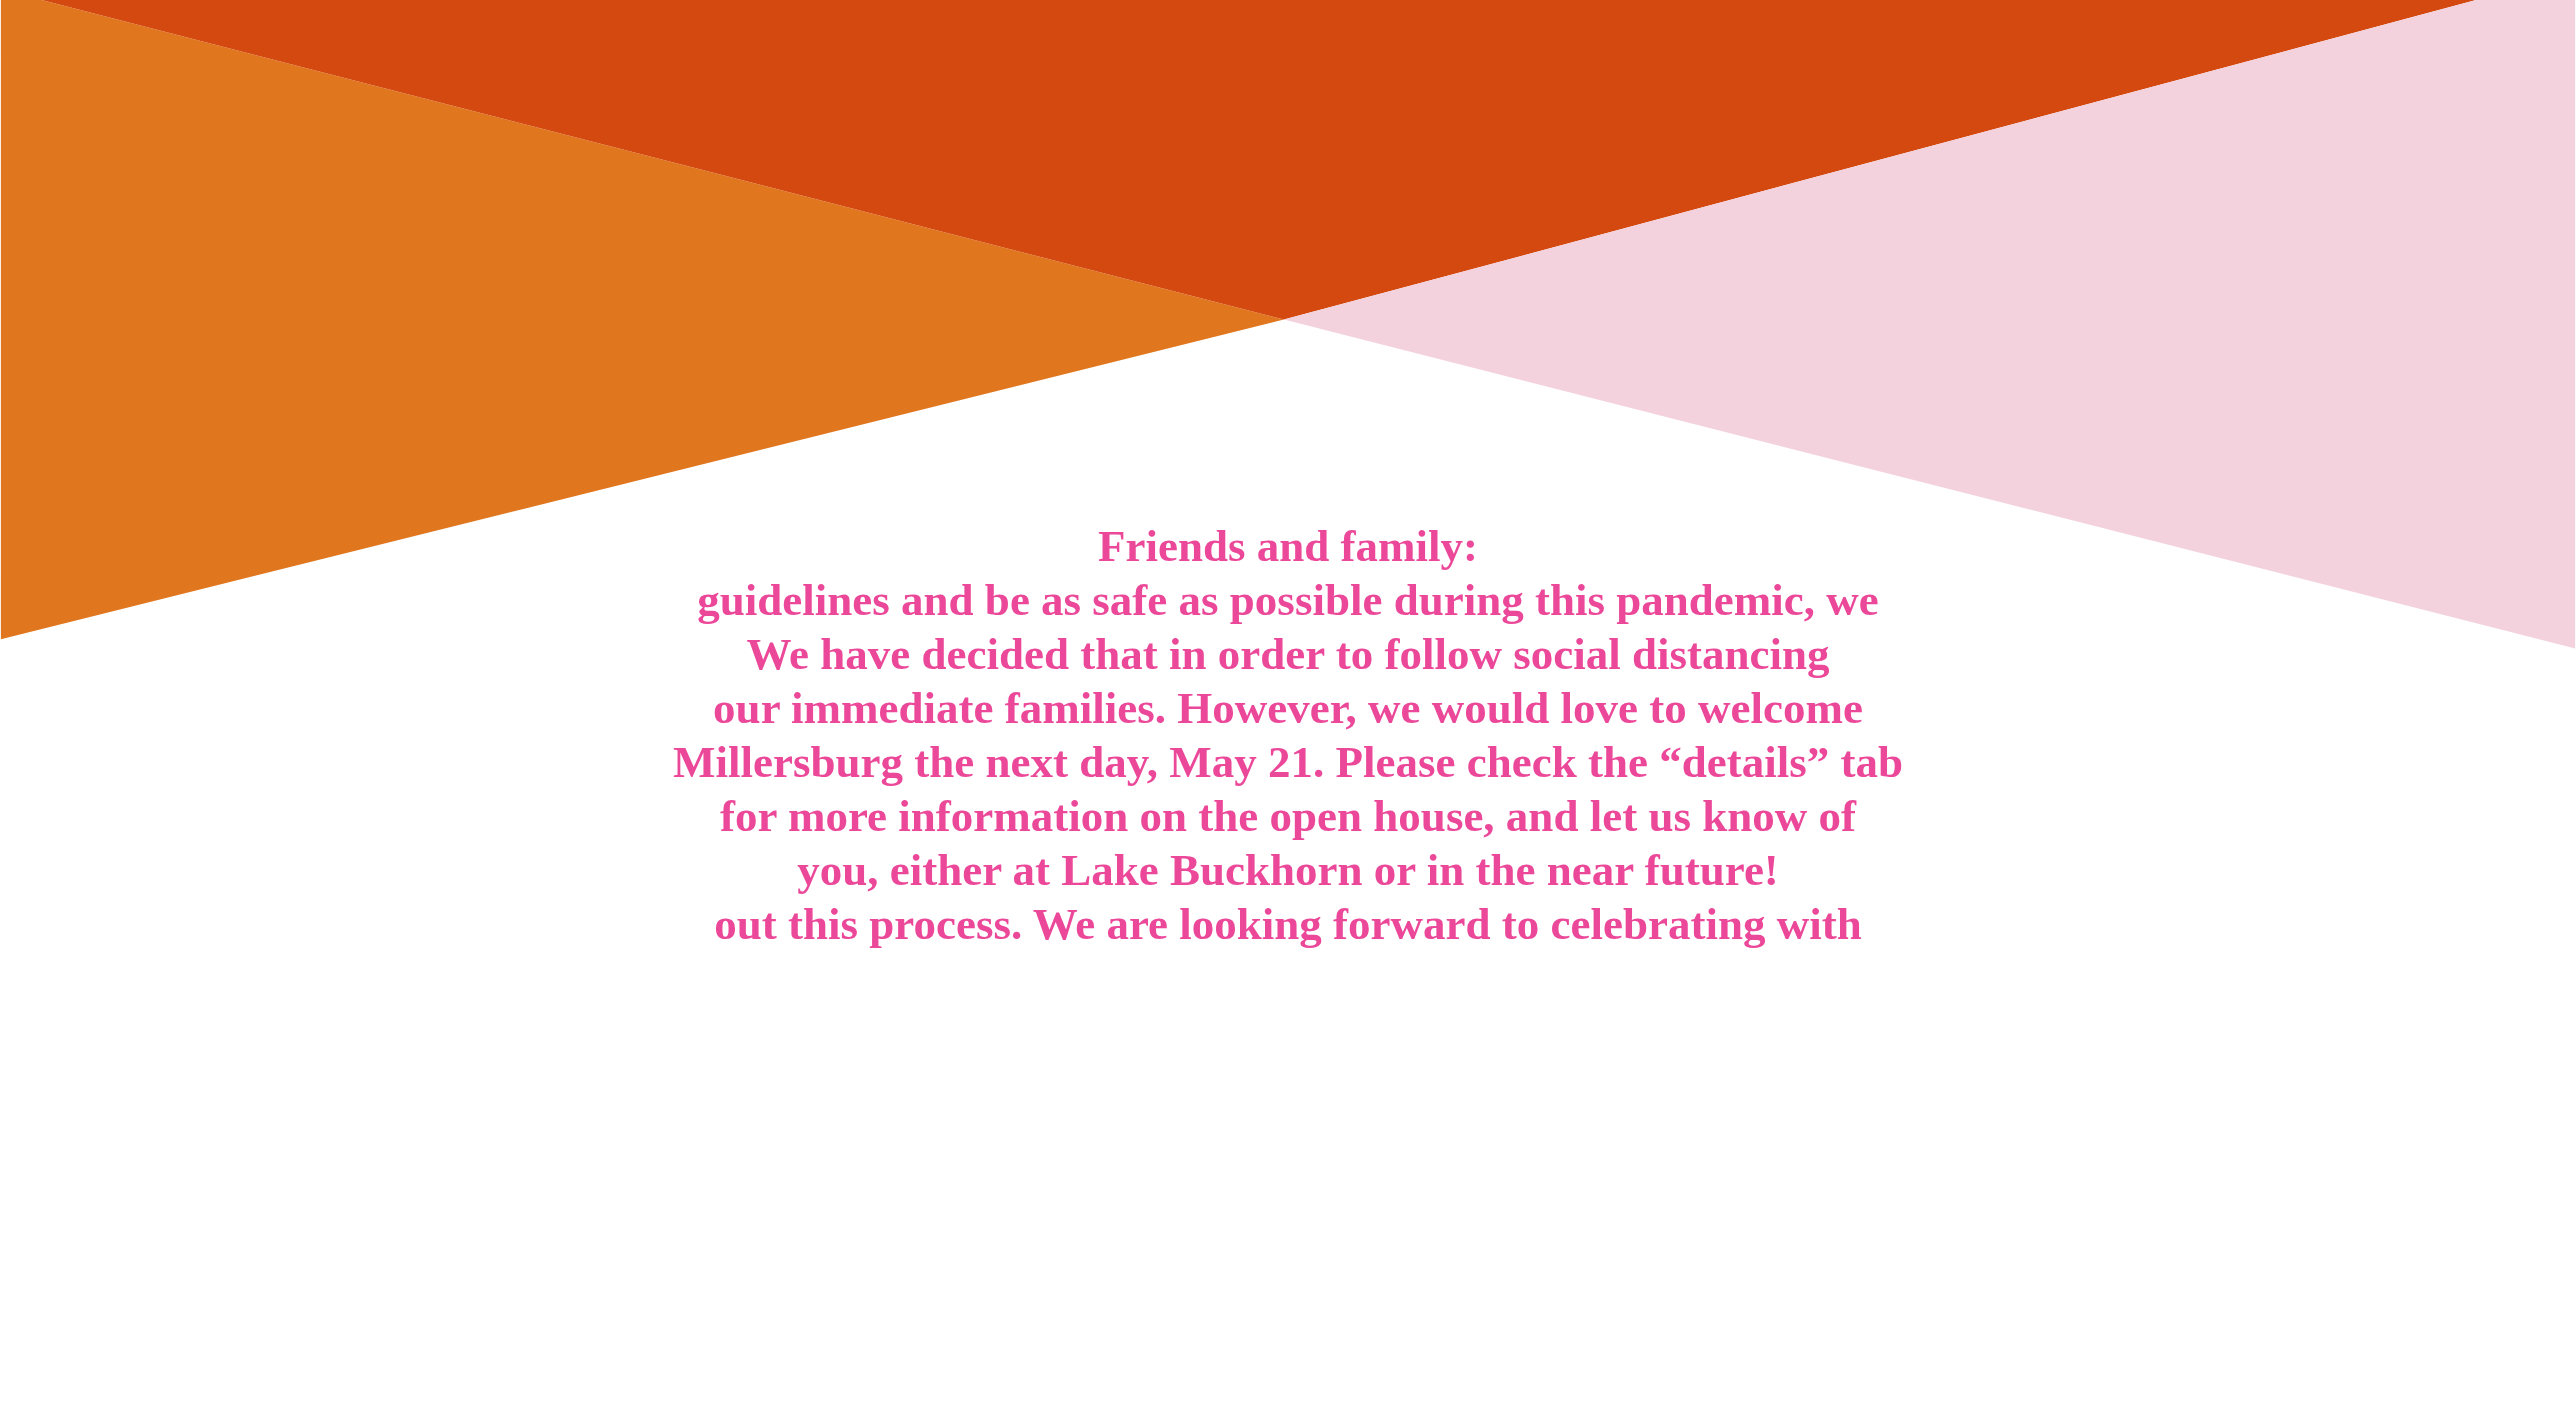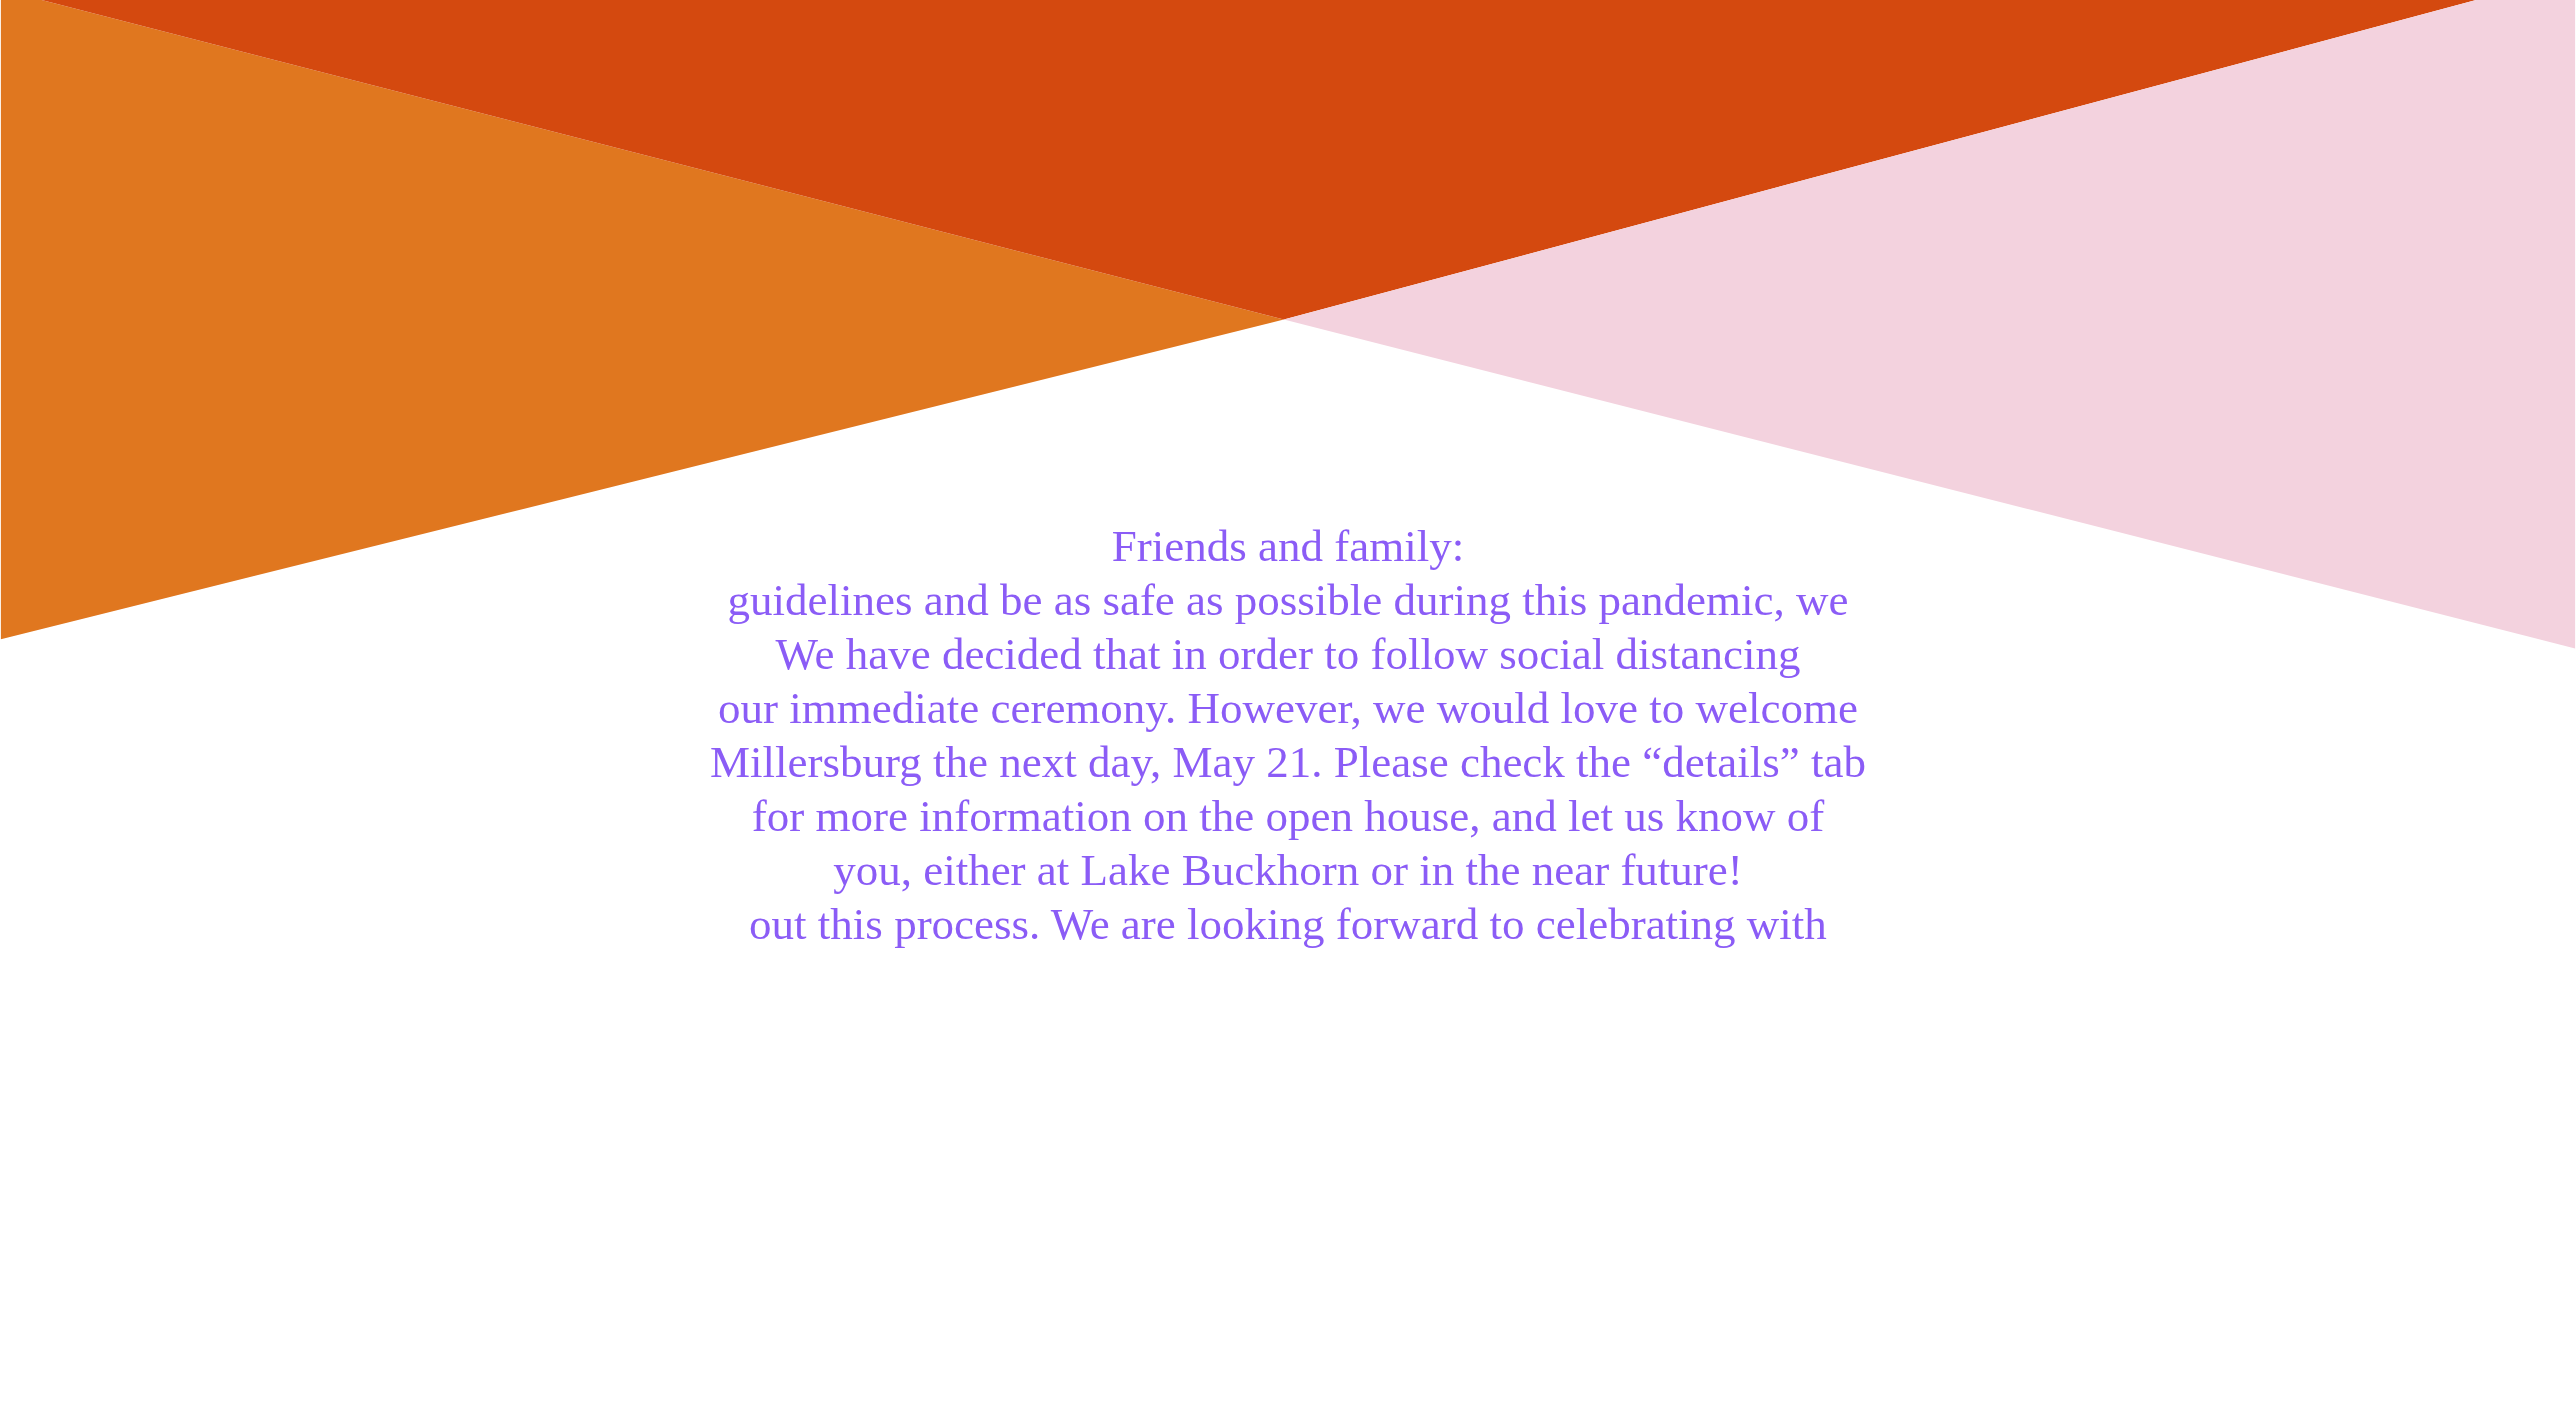"Friends and family:" .announcement { color: #8b5cf6 -> #ec4899; font-weight: 400 -> 700 }
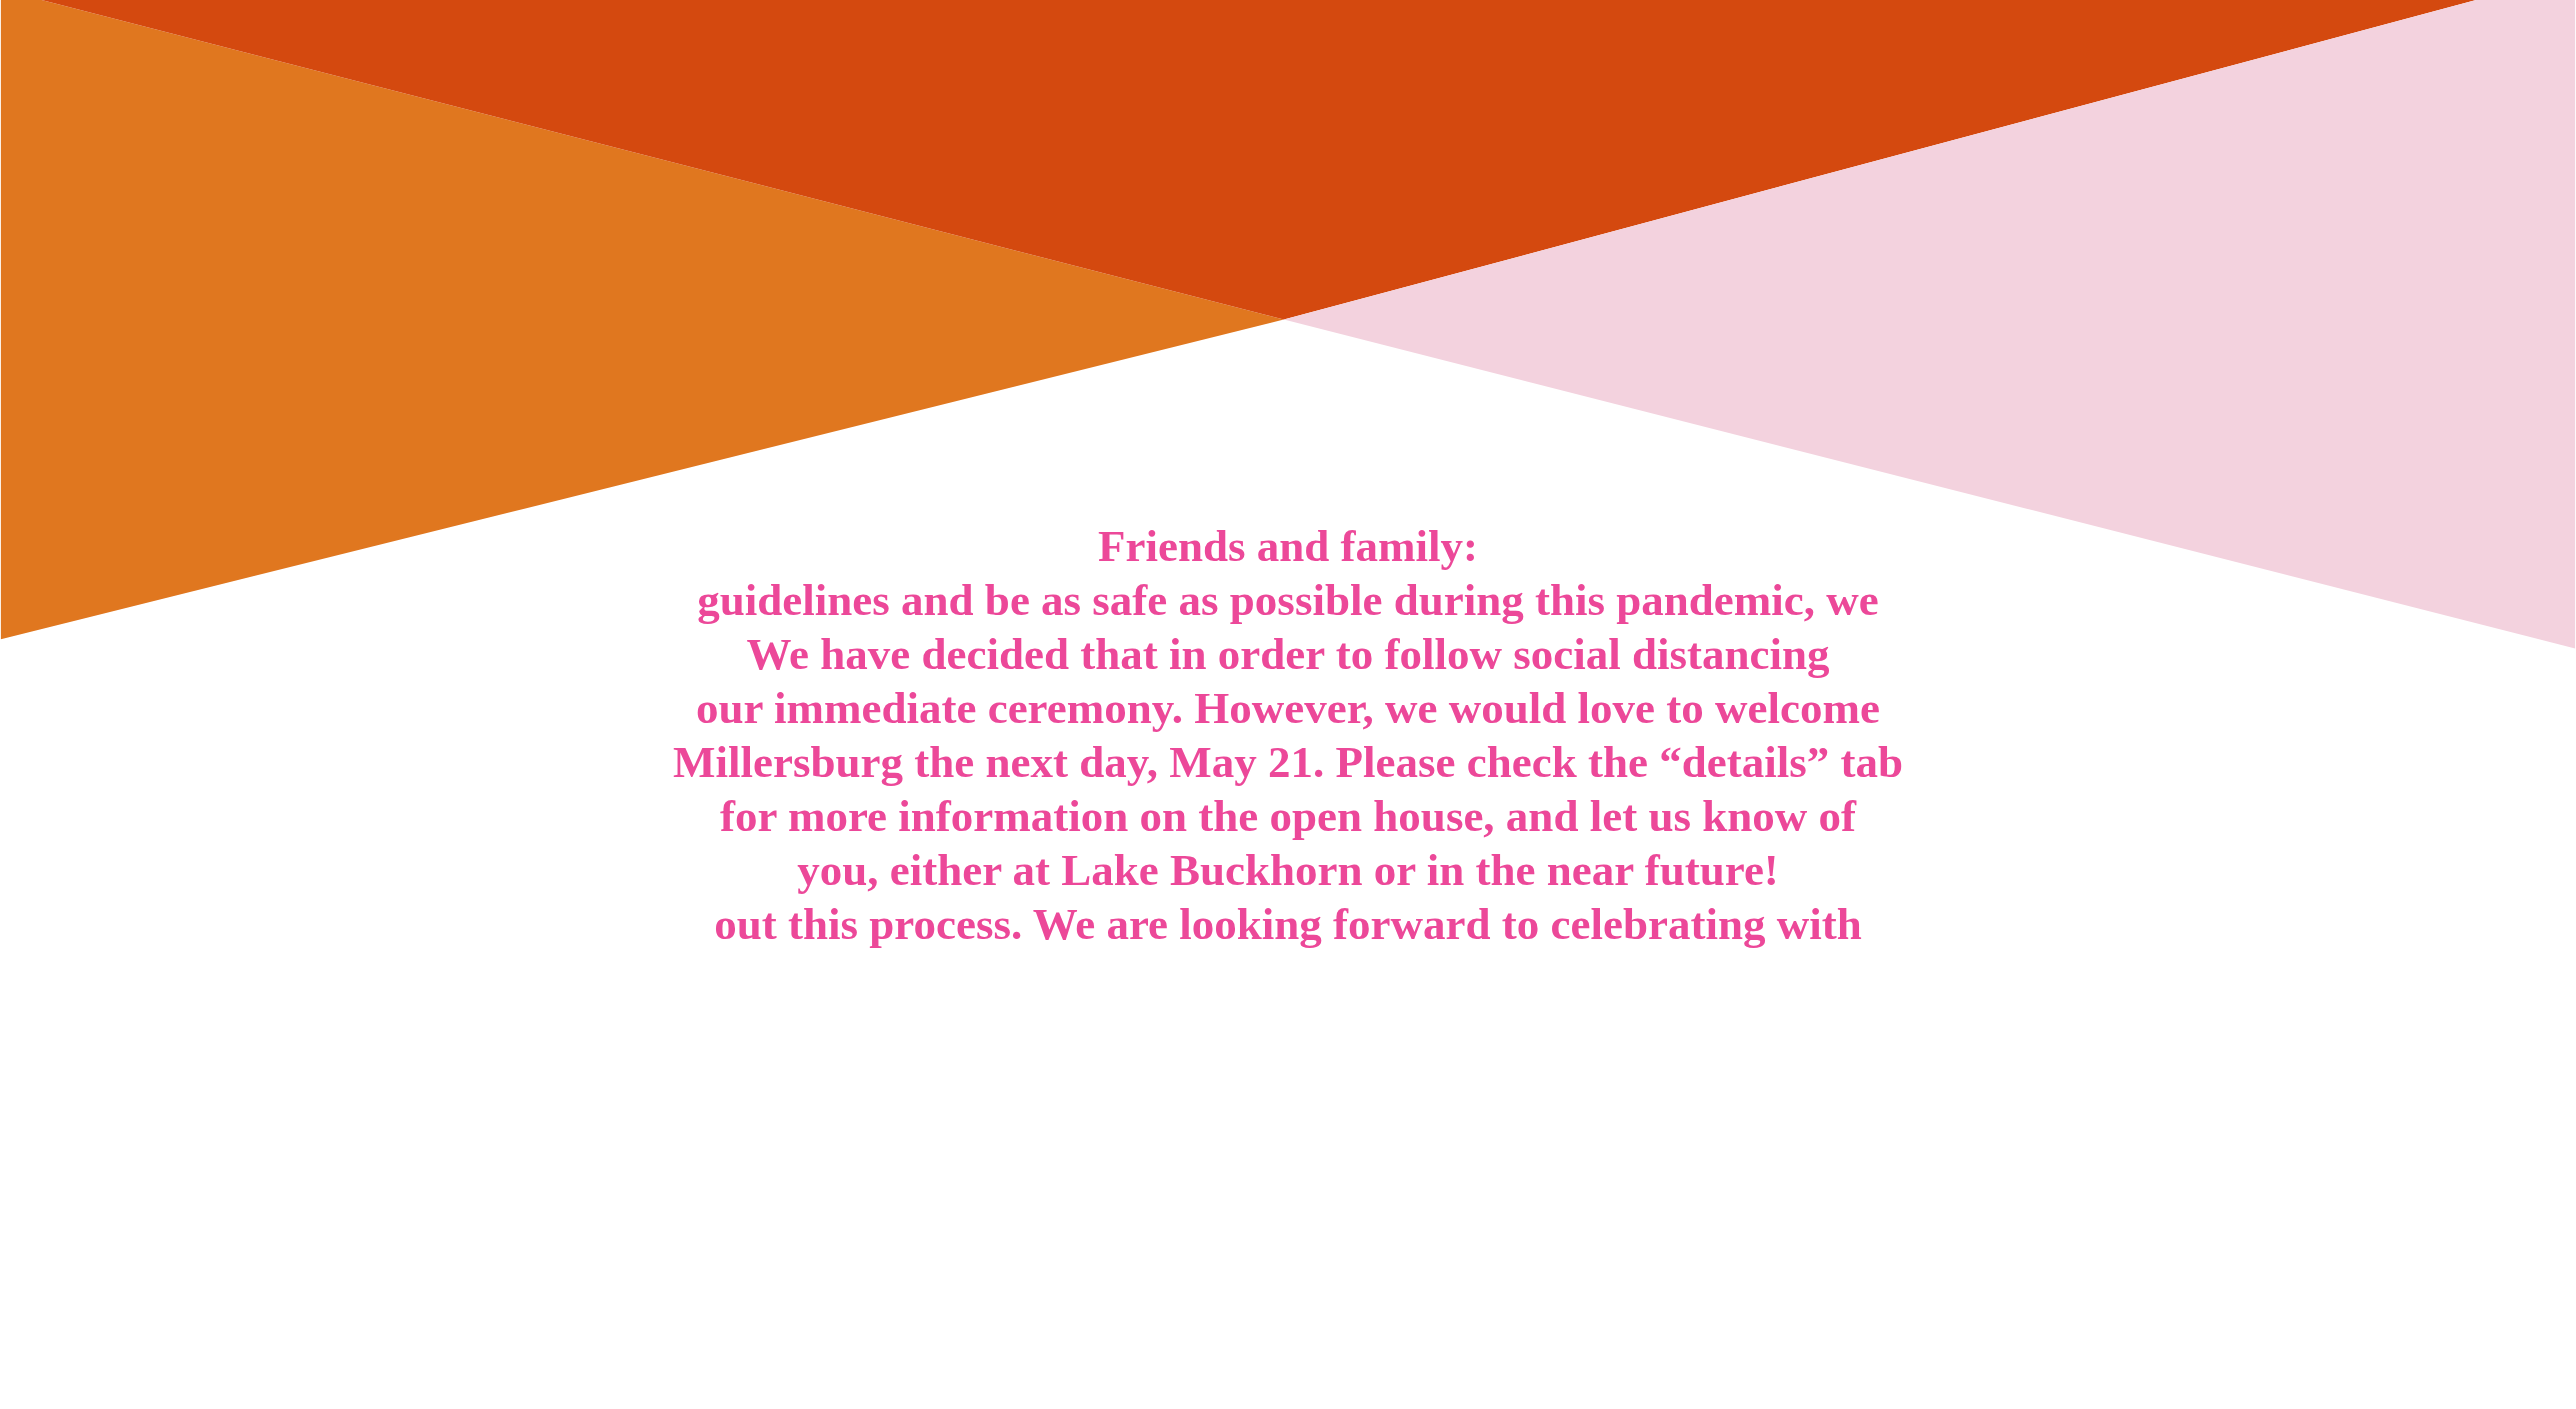"our immediate ceremony. However, we" div.line { text: ceremony -> families }
